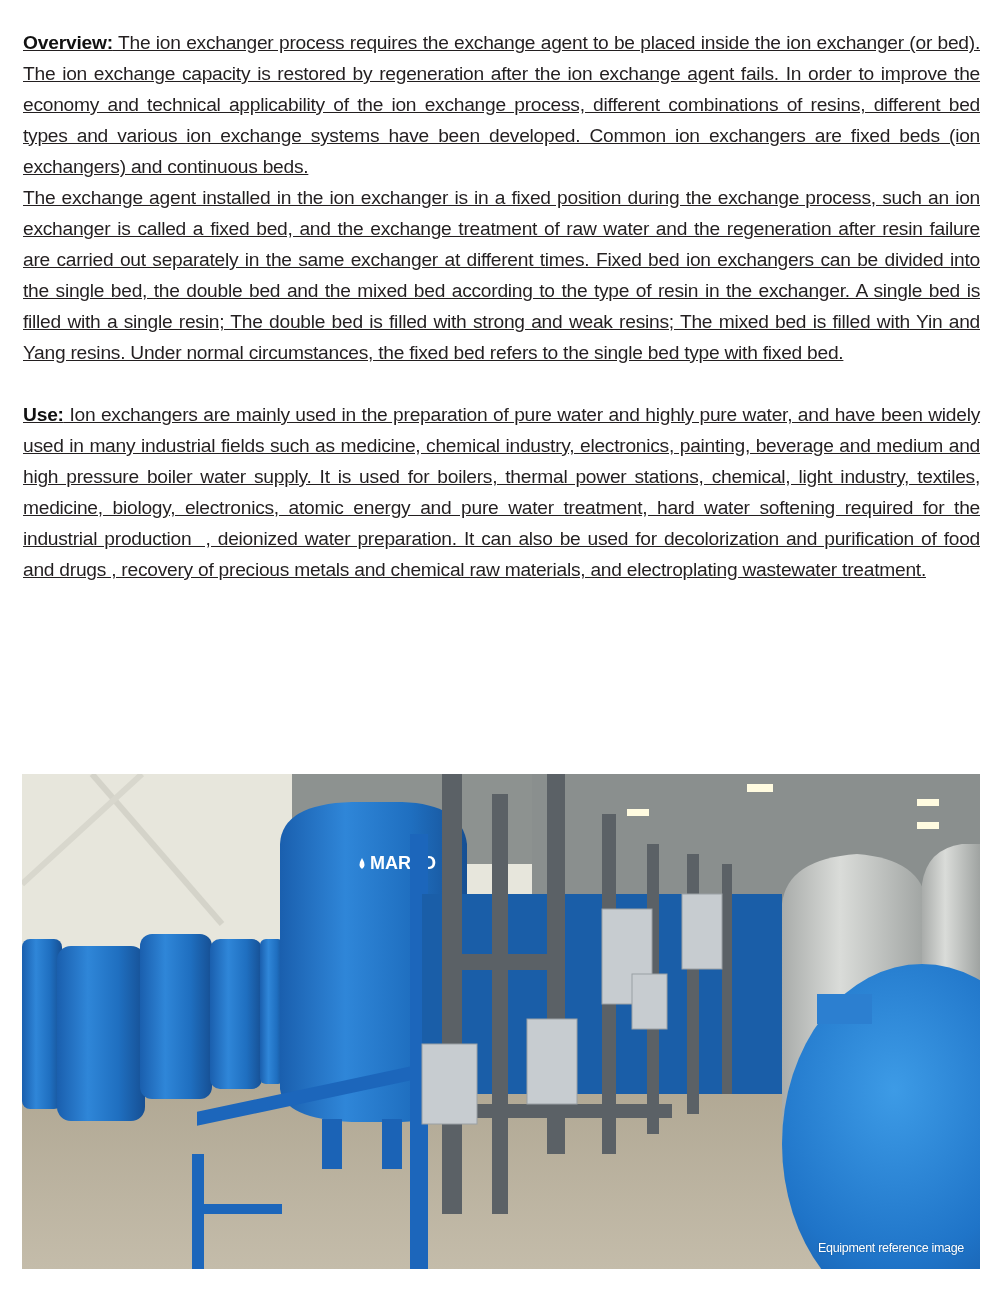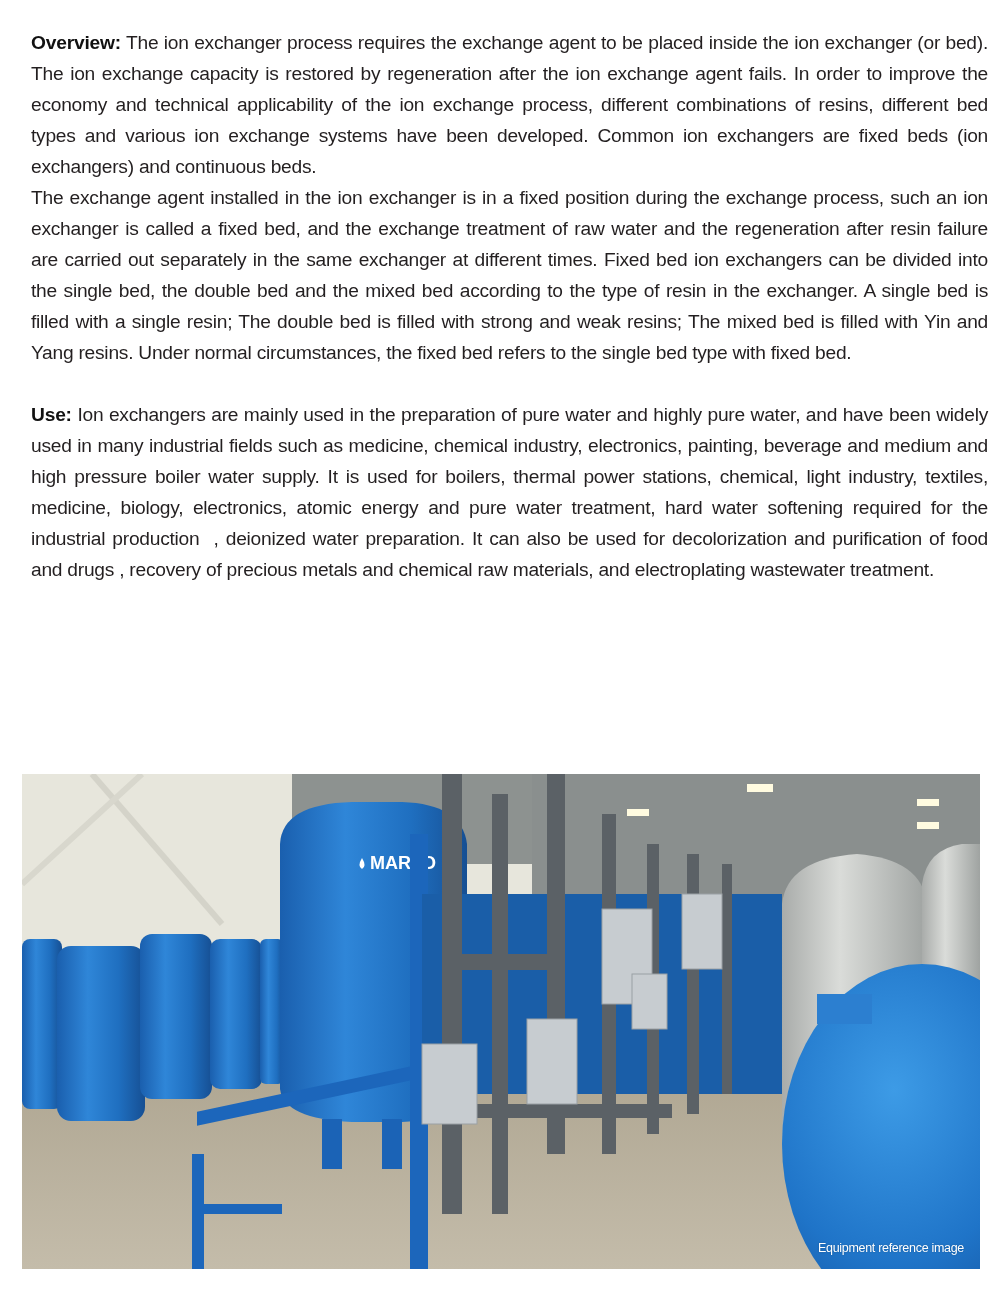"Overview: The ion exchanger process" .content { left: 31px -> 23px; text-decoration: none -> underline }
